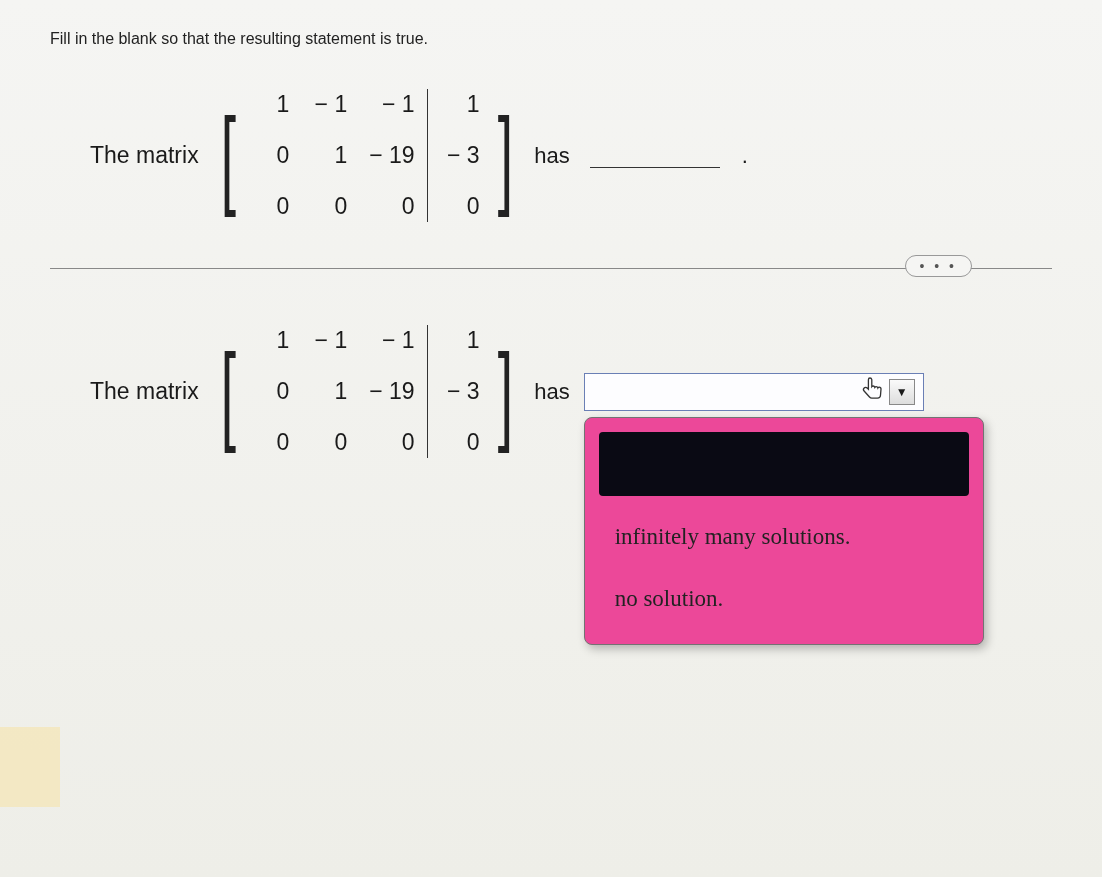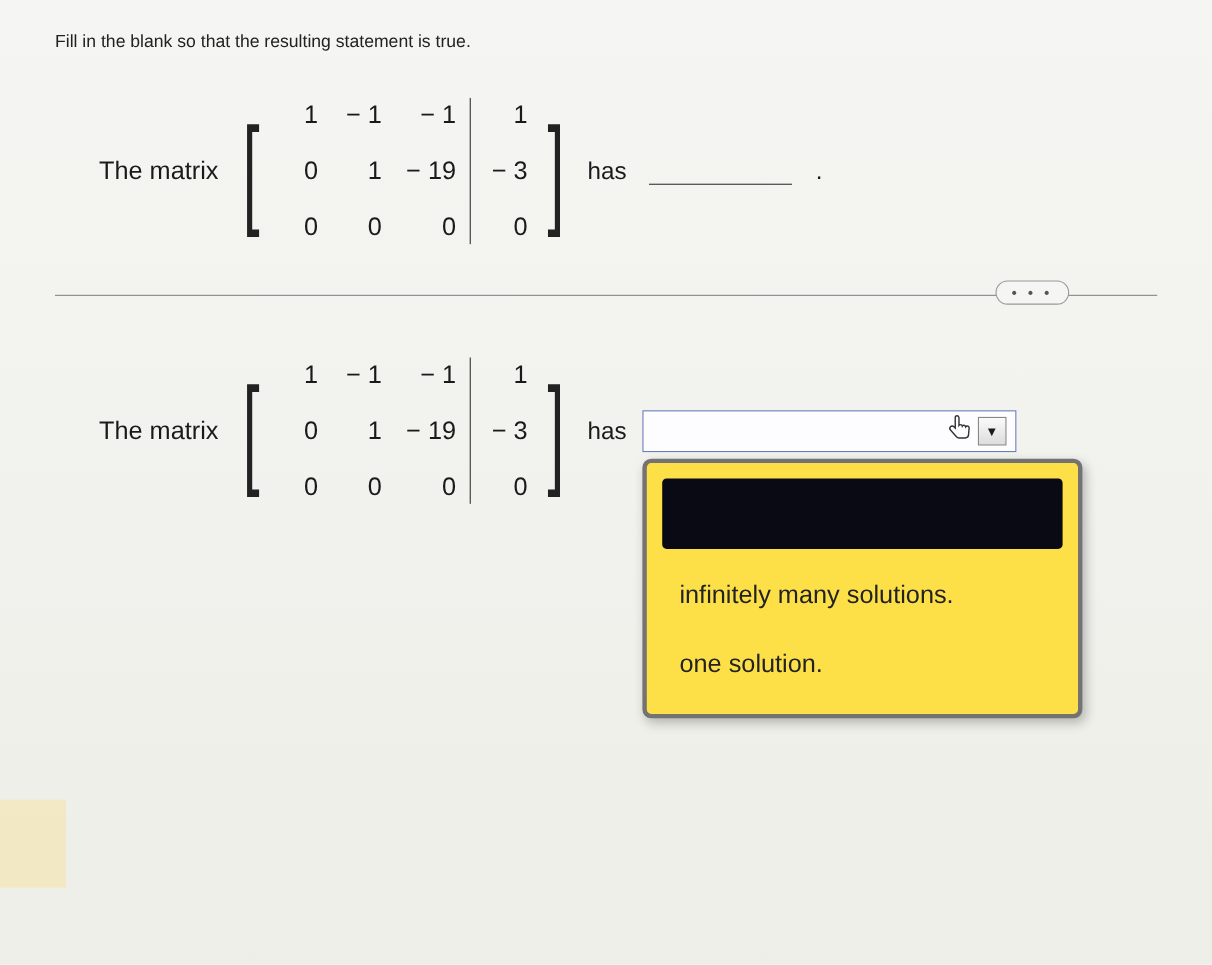"infinitely many solutions." .dropdown-menu { background: #fde047 -> #ec4899; border: 4px solid #737373 -> 1px solid #737373; font-family: none -> Liberation Serif, serif }
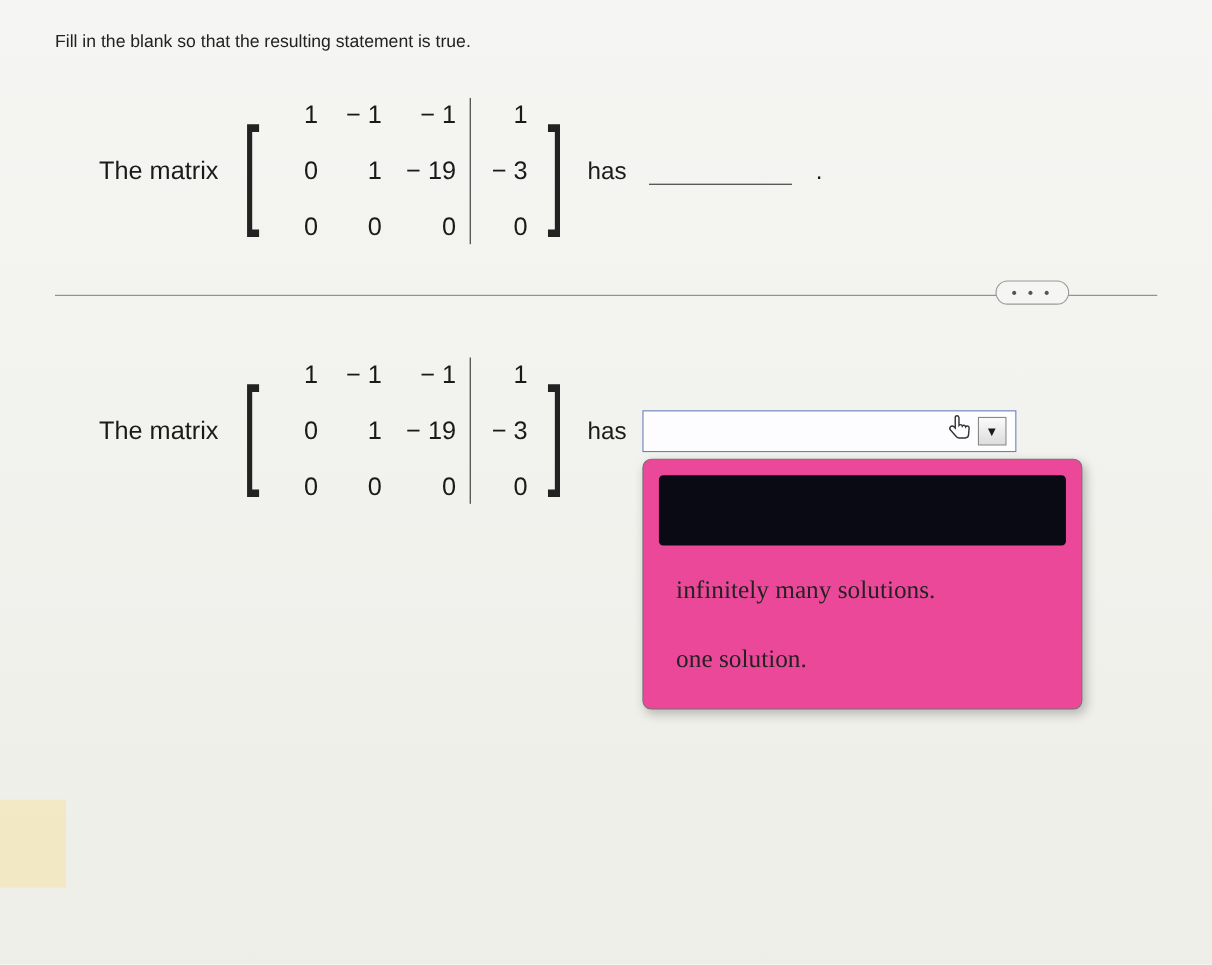"no solution." div.menu-item { html: none -> <div>no solution.</div> }
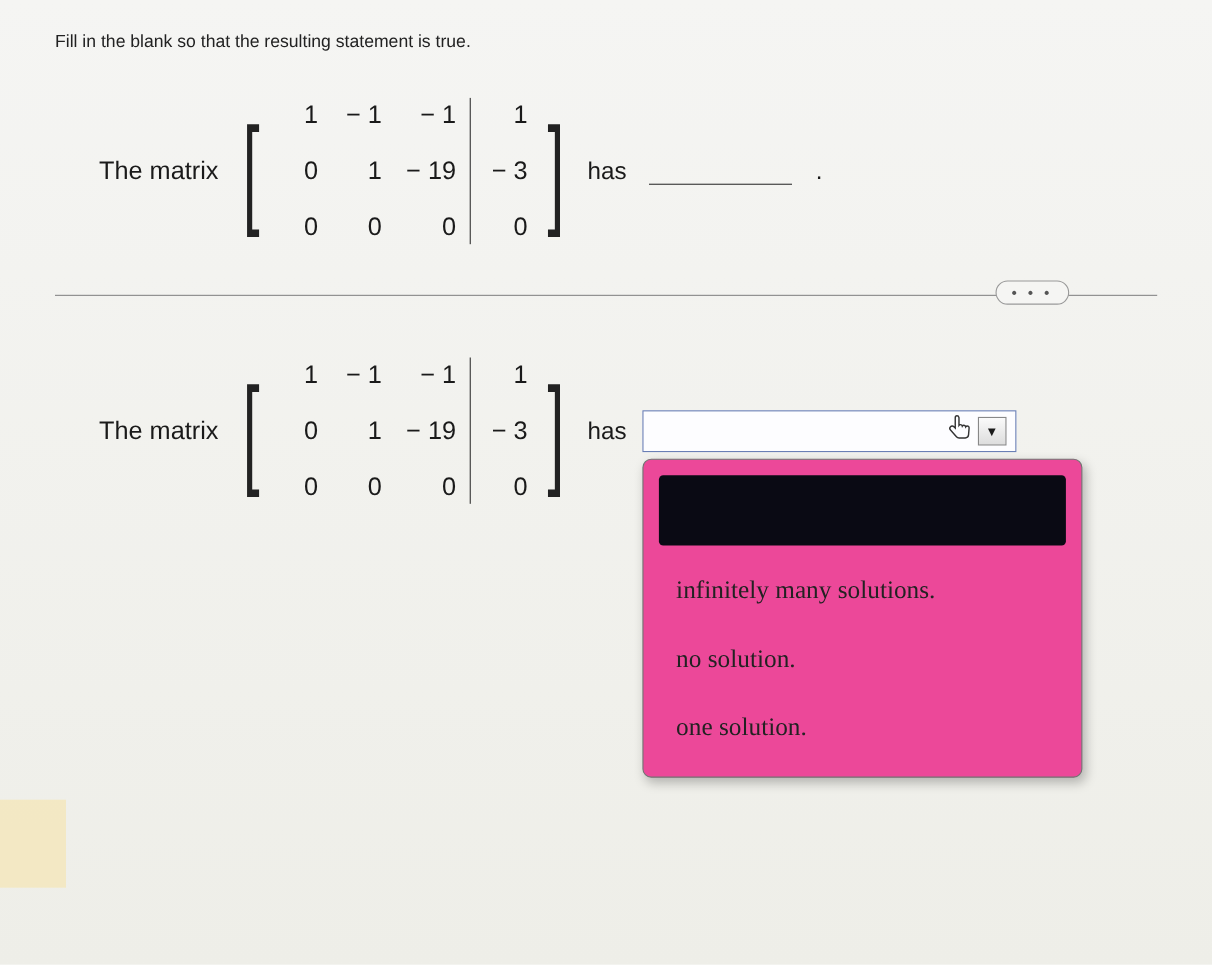"one solution." div.menu-item { html: <div>one solution.</div> -> none }
